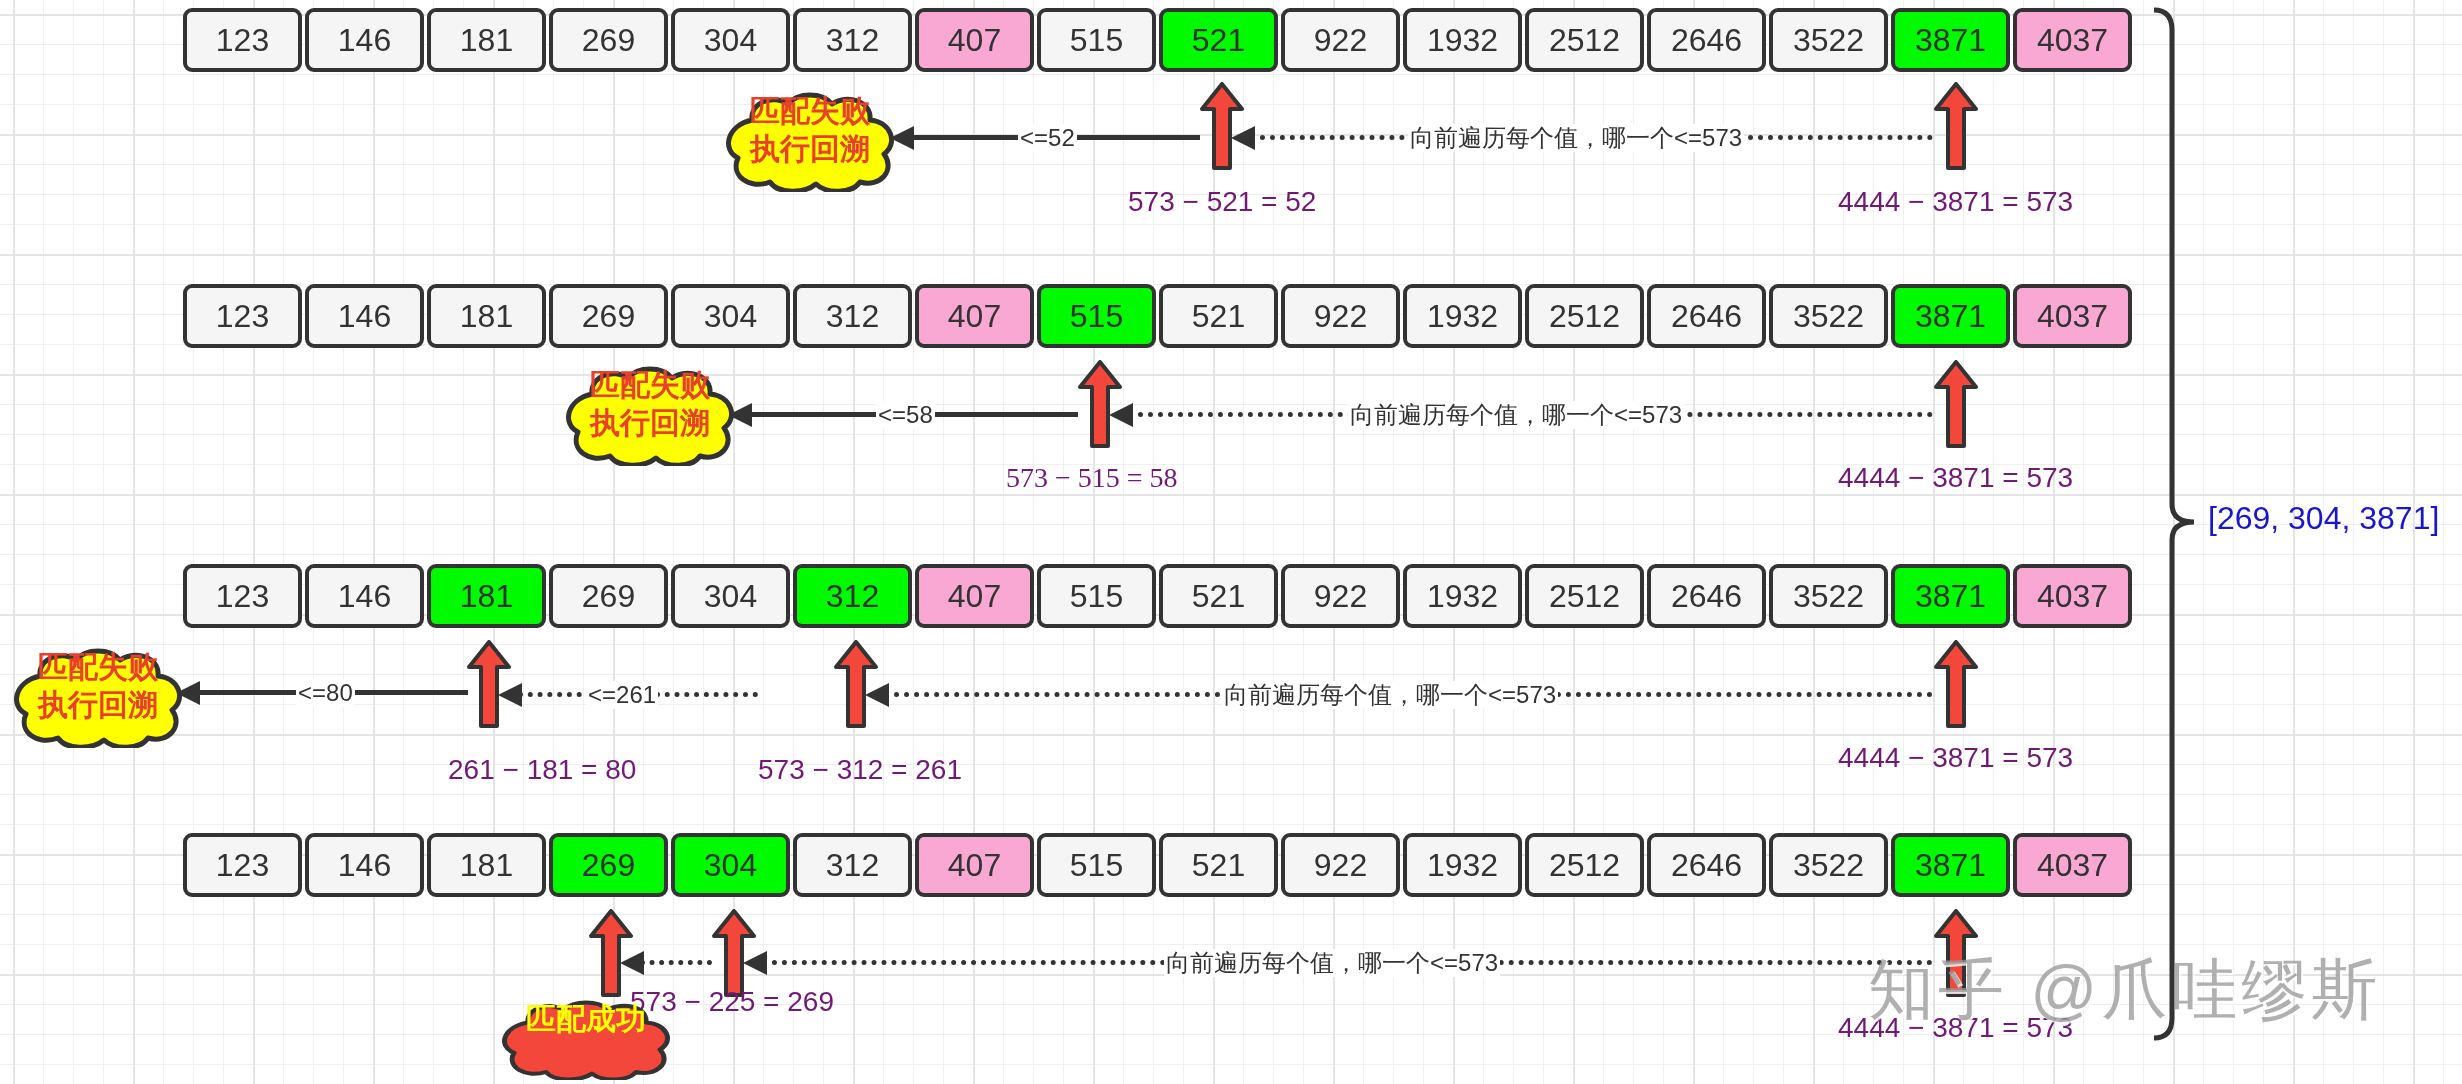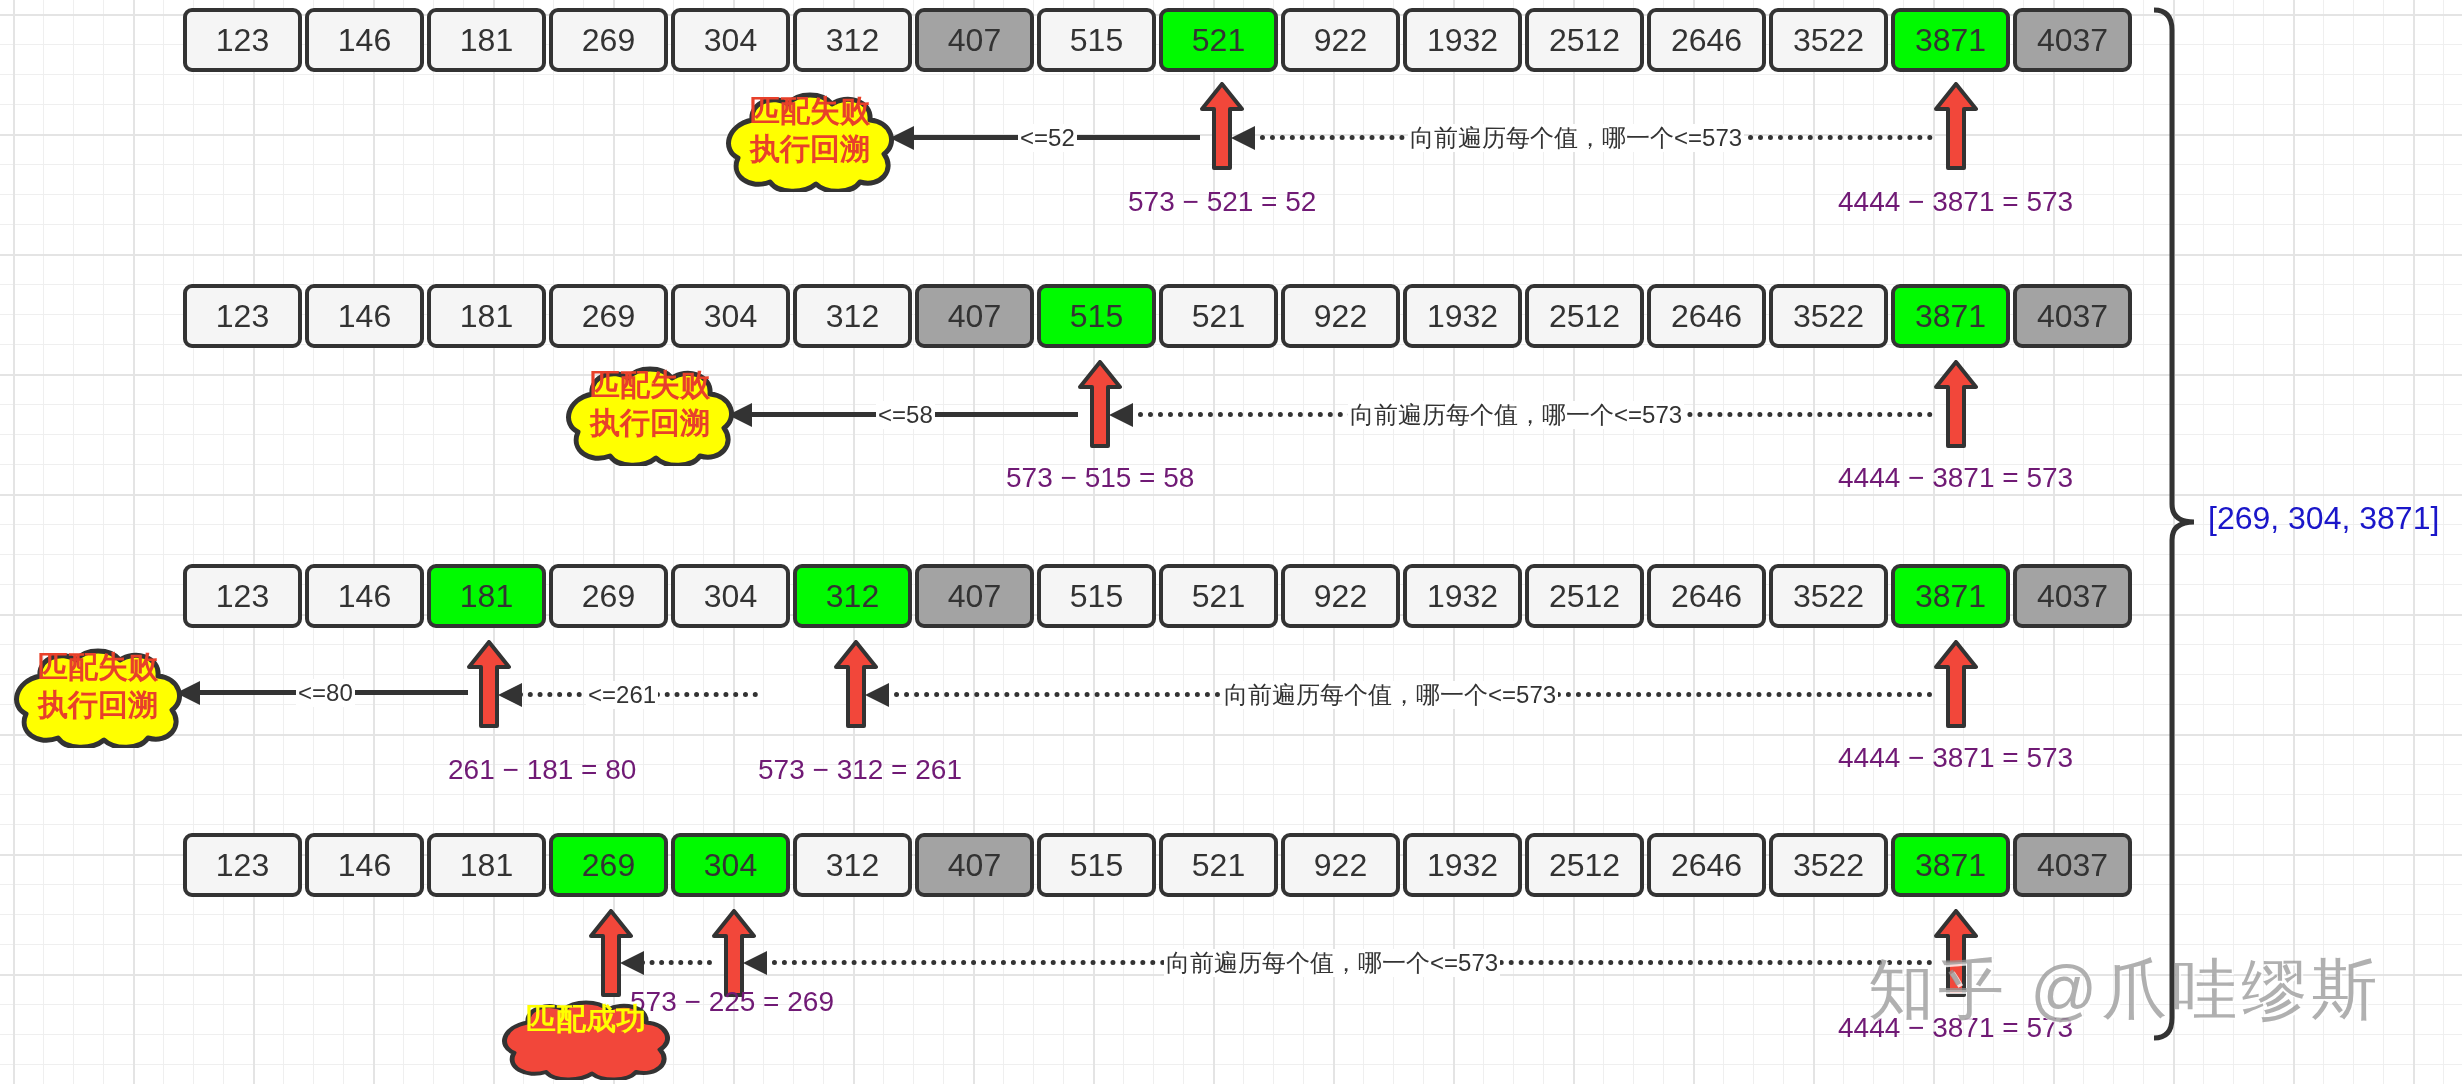"407" .cell.red { background: #a3a3a3 -> #f9a8d4 }
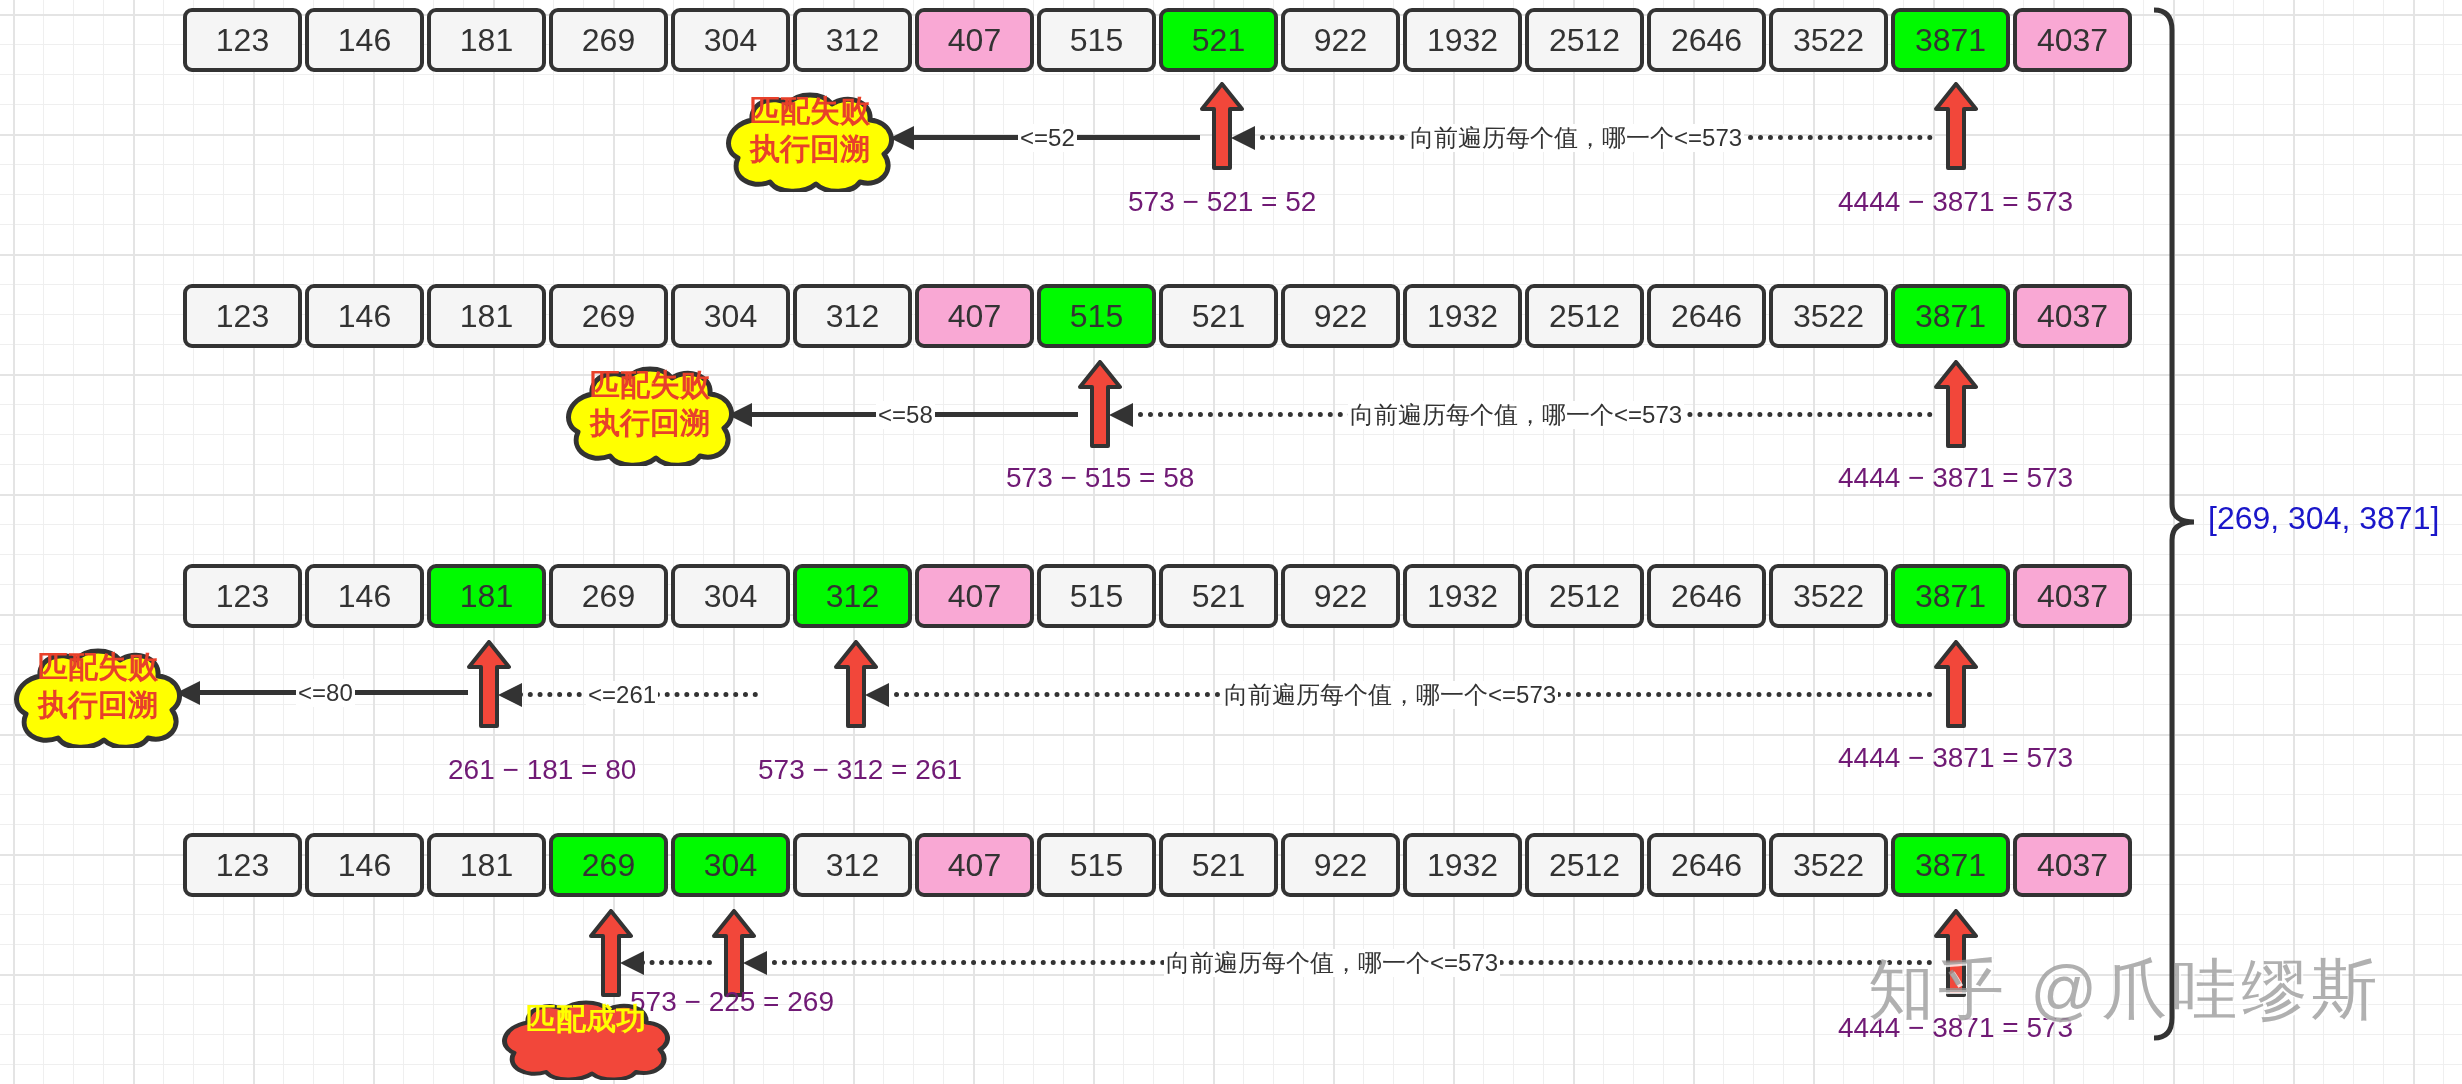"573 − 515 = 58" div.formula { font-family: none -> Liberation Serif, serif }
